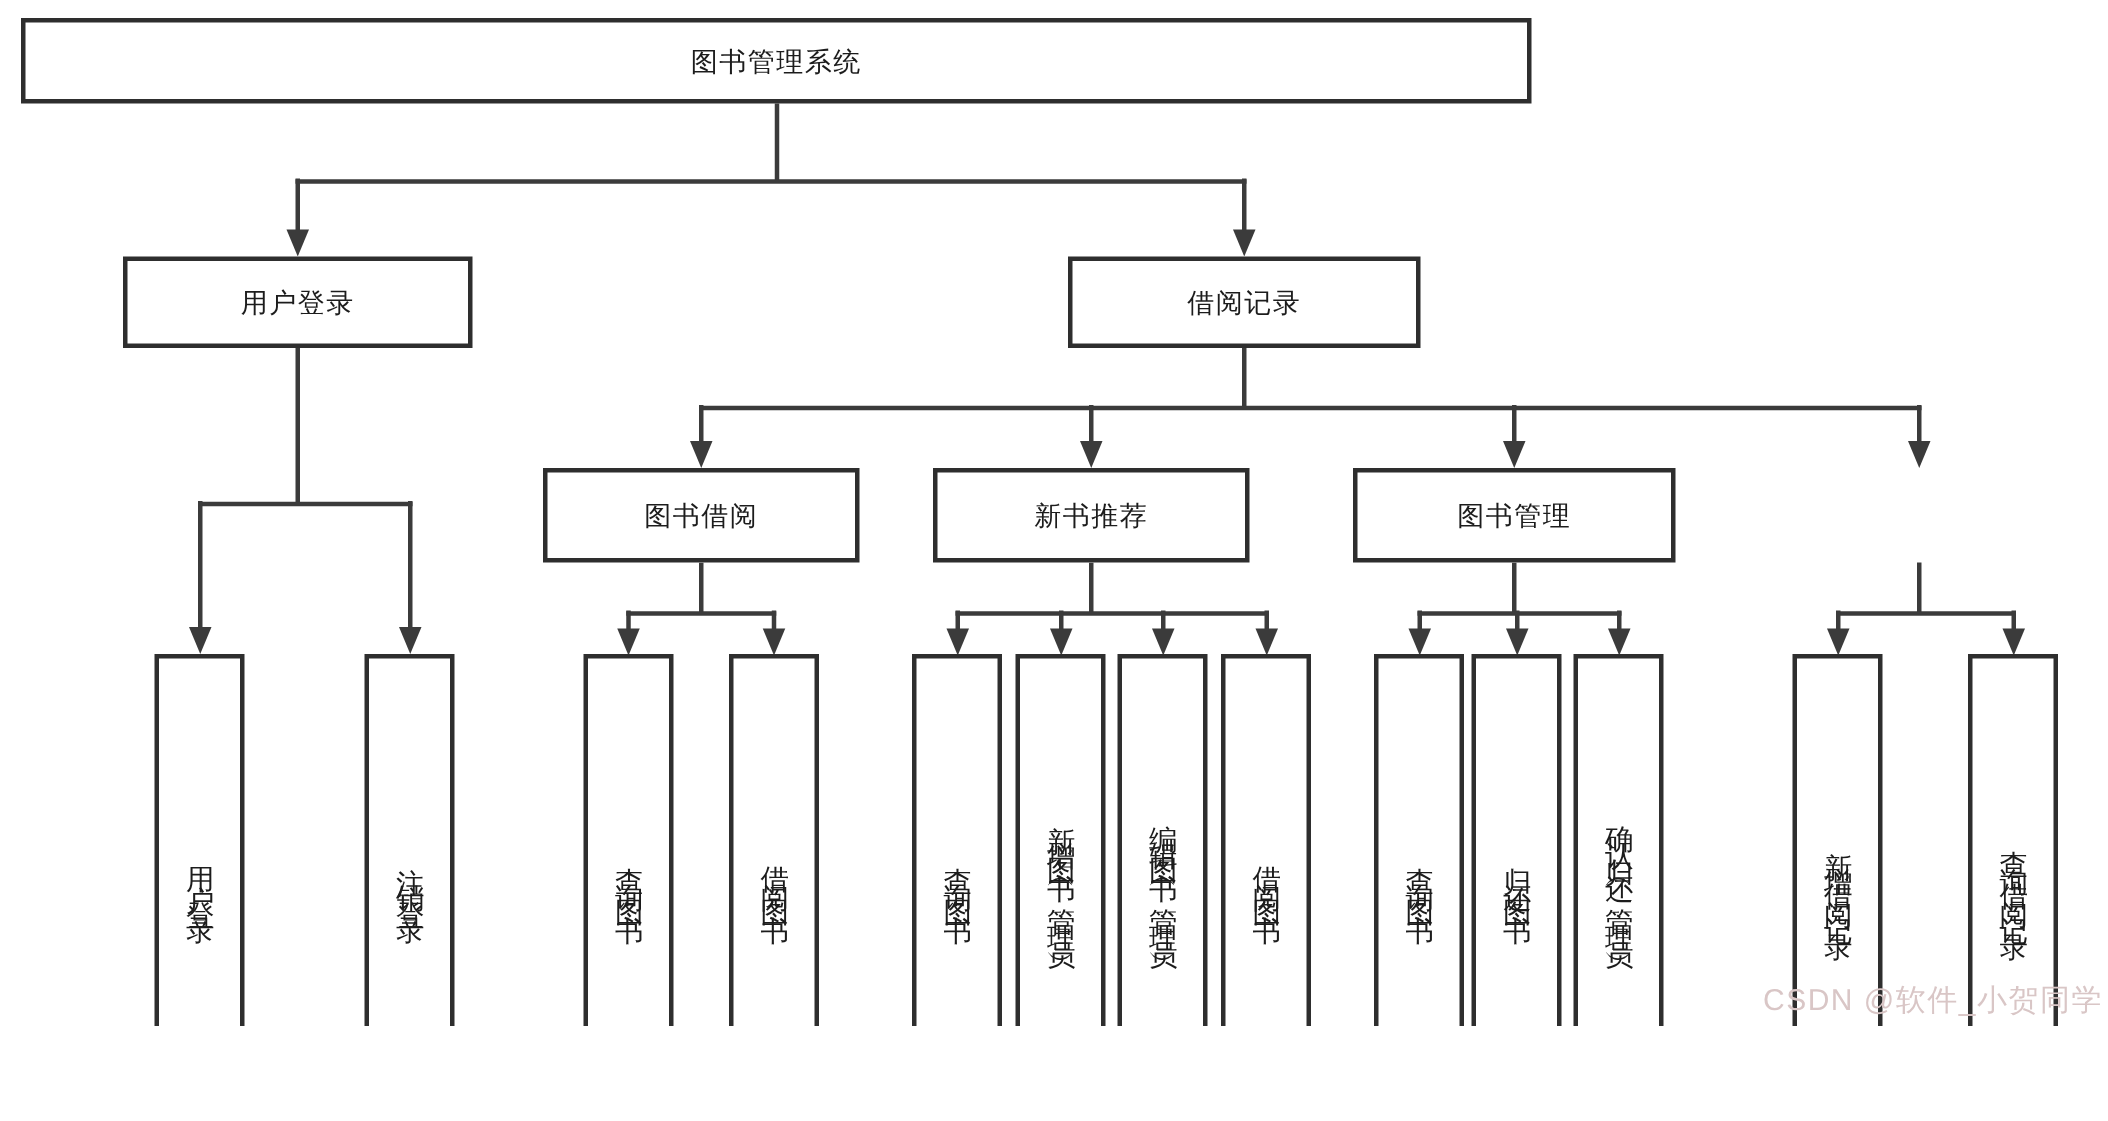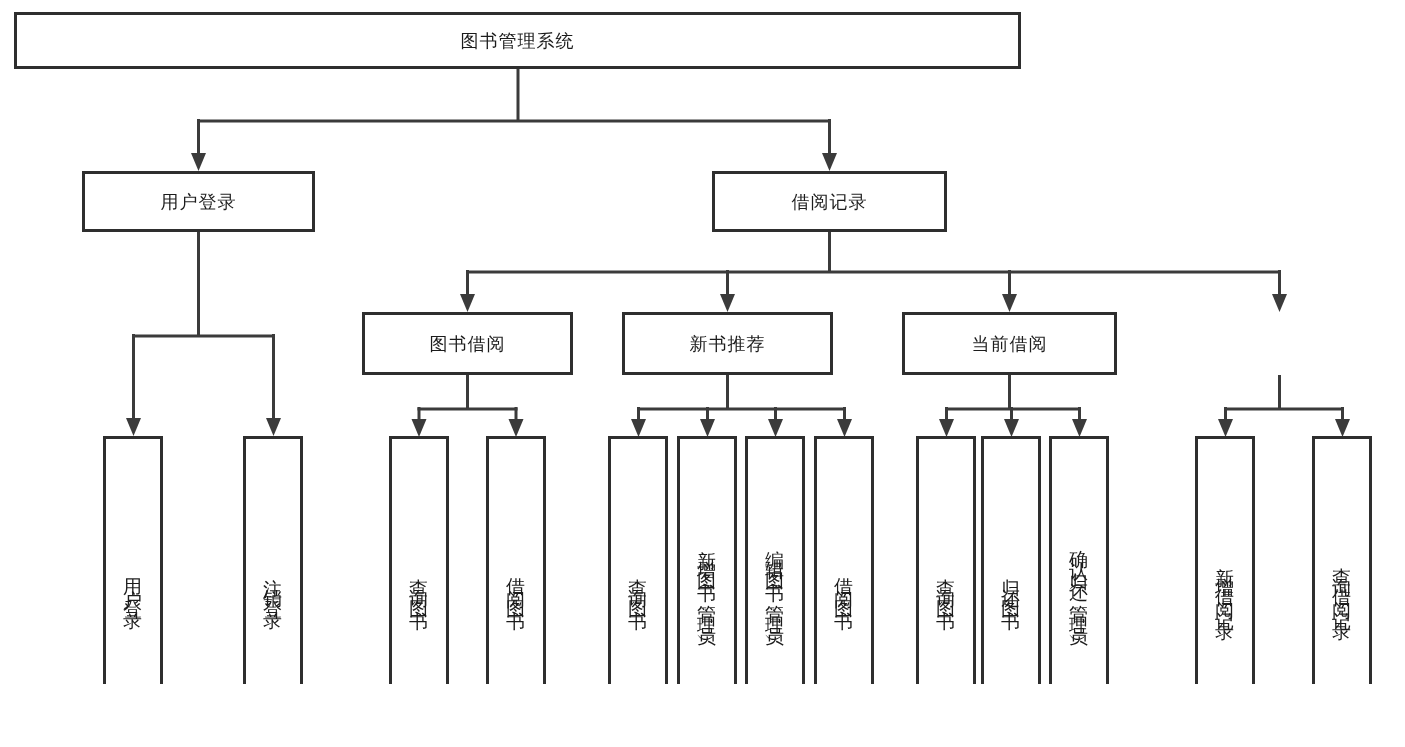"当前借阅" span.hlbl { text: 当前借阅 -> 图书管理 }
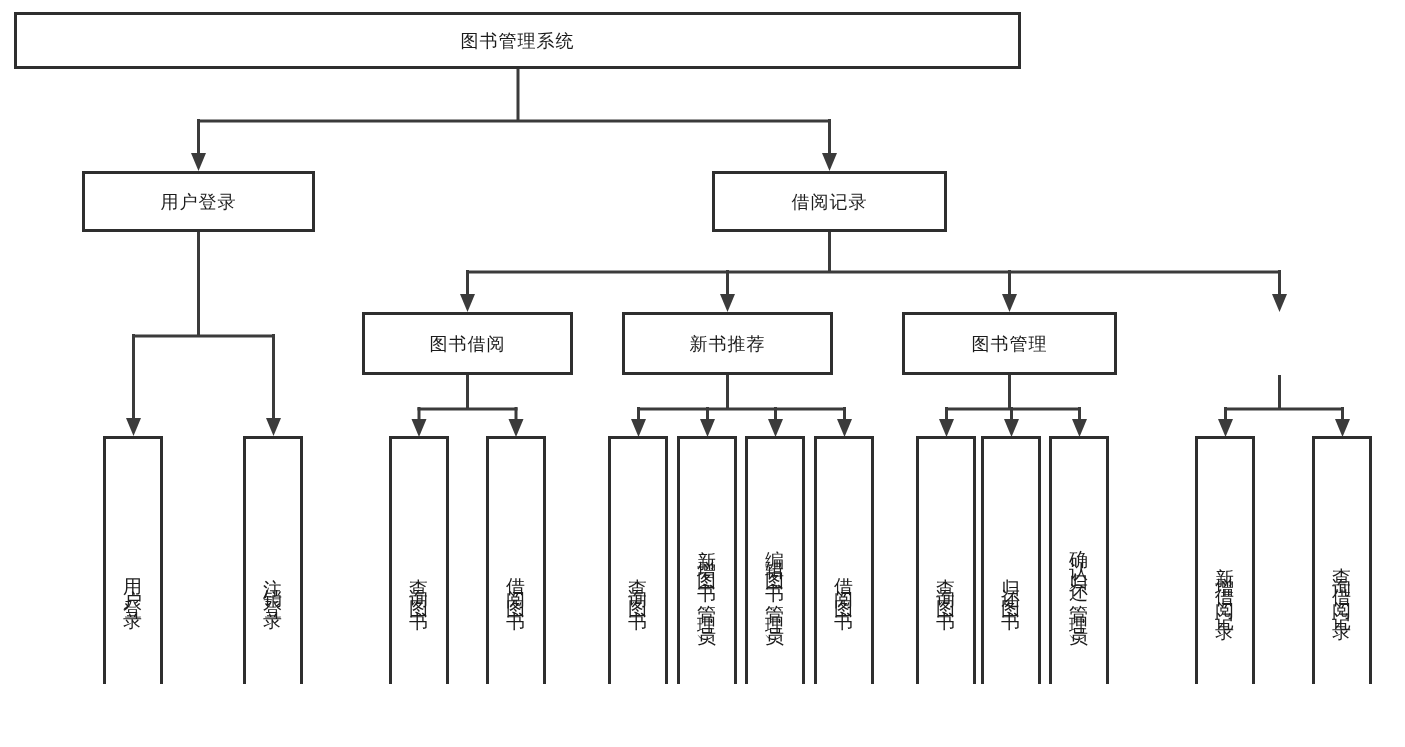"CSDN @软件_小贺同学" div.watermark { html: none -> <div>CSDN @软件_小贺同学</div> }
